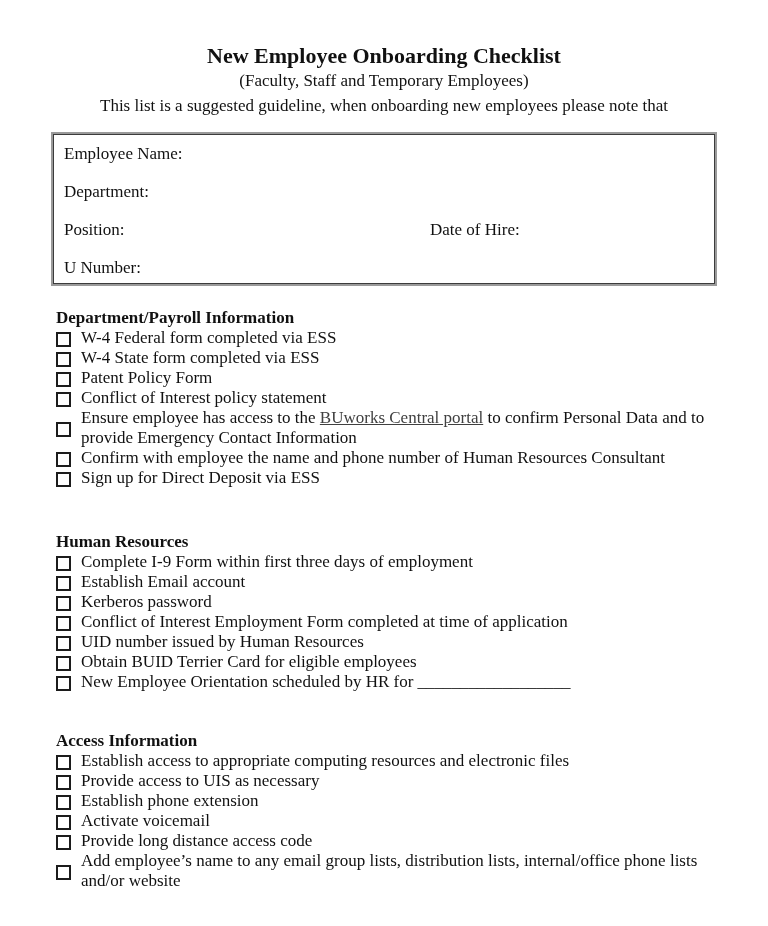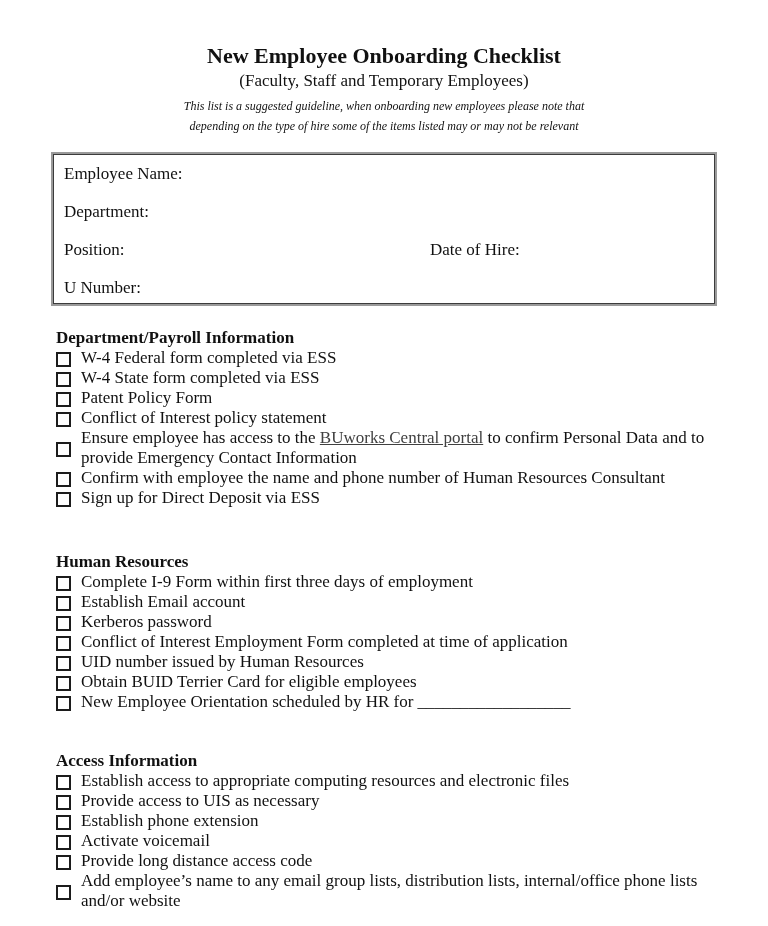"This list is a suggested" .doc-note { font-size: 12px -> 17px; font-style: italic -> none }
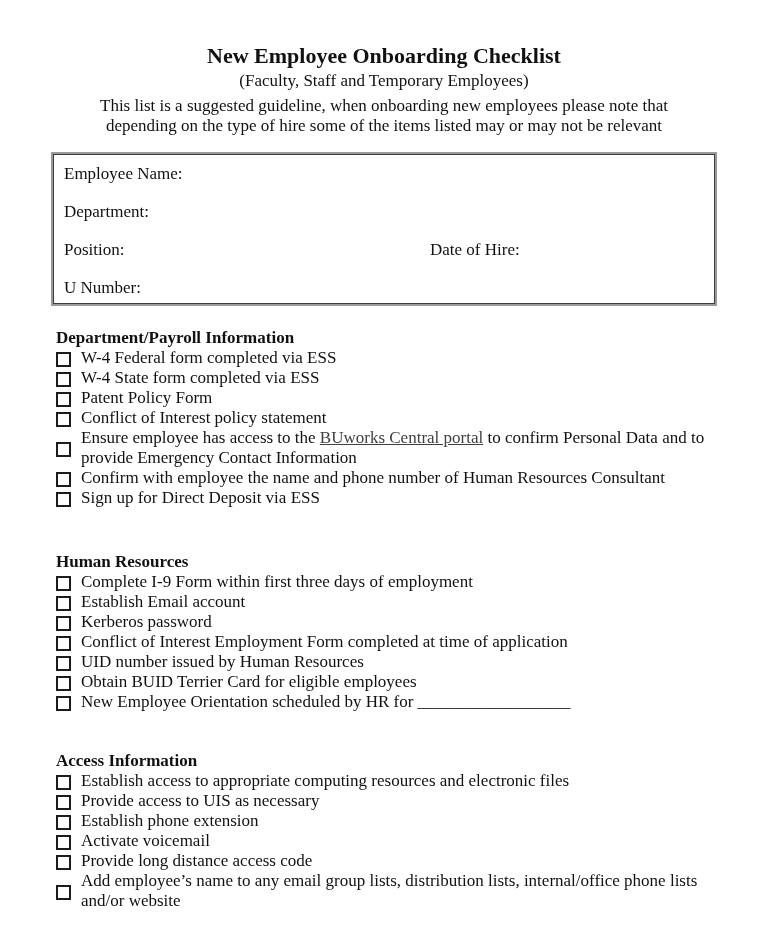"depending on the type of" div { html: <div>depending on the type of hire some of the items listed may or may not be relevant</div> -> none }
